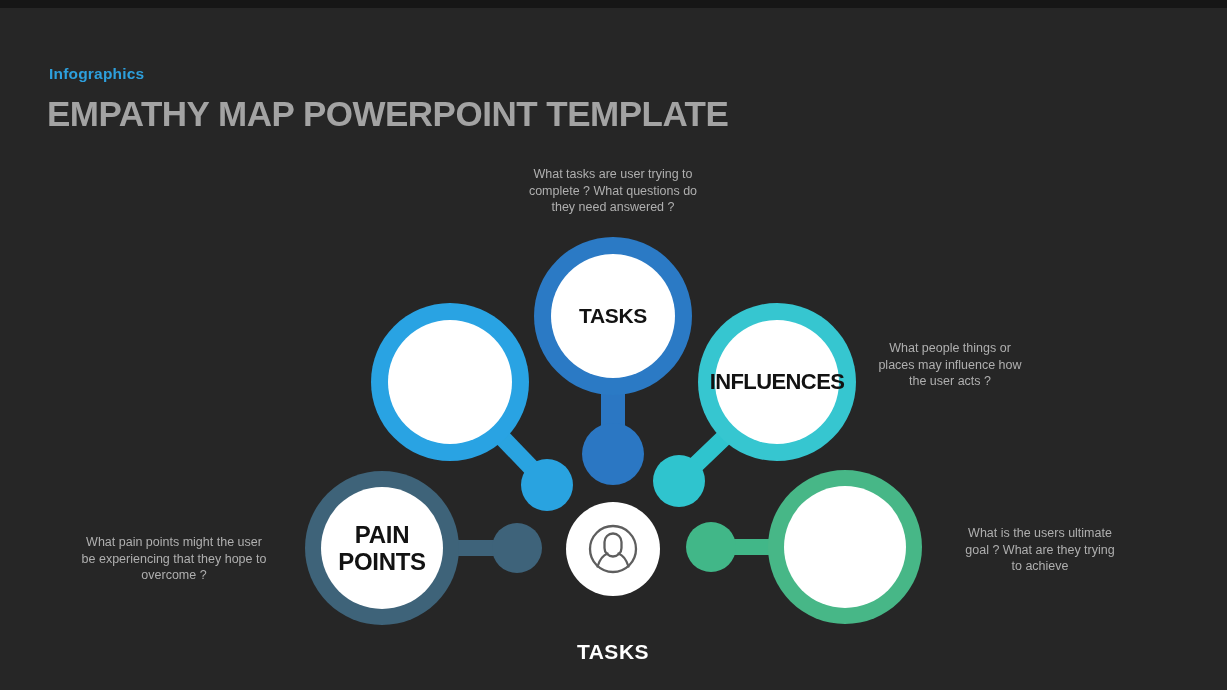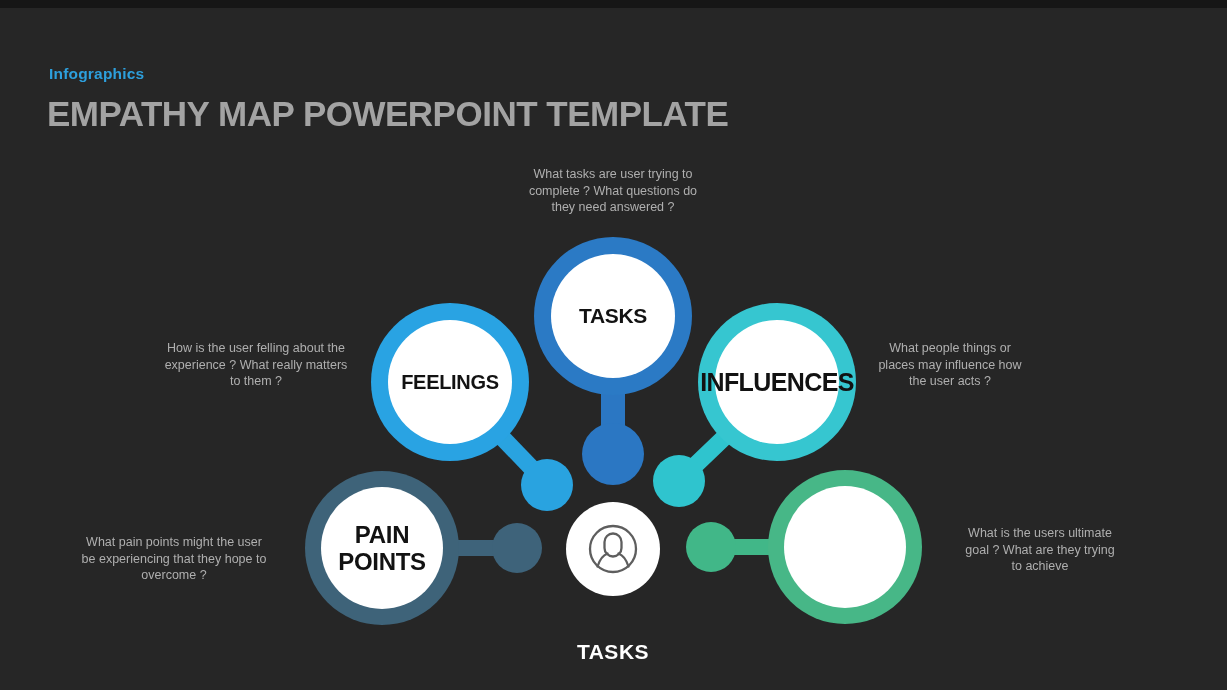"How is the user felling" div.note { html: <div>How is the user felling about the experience ? What really matters to them ?</div> -> none }
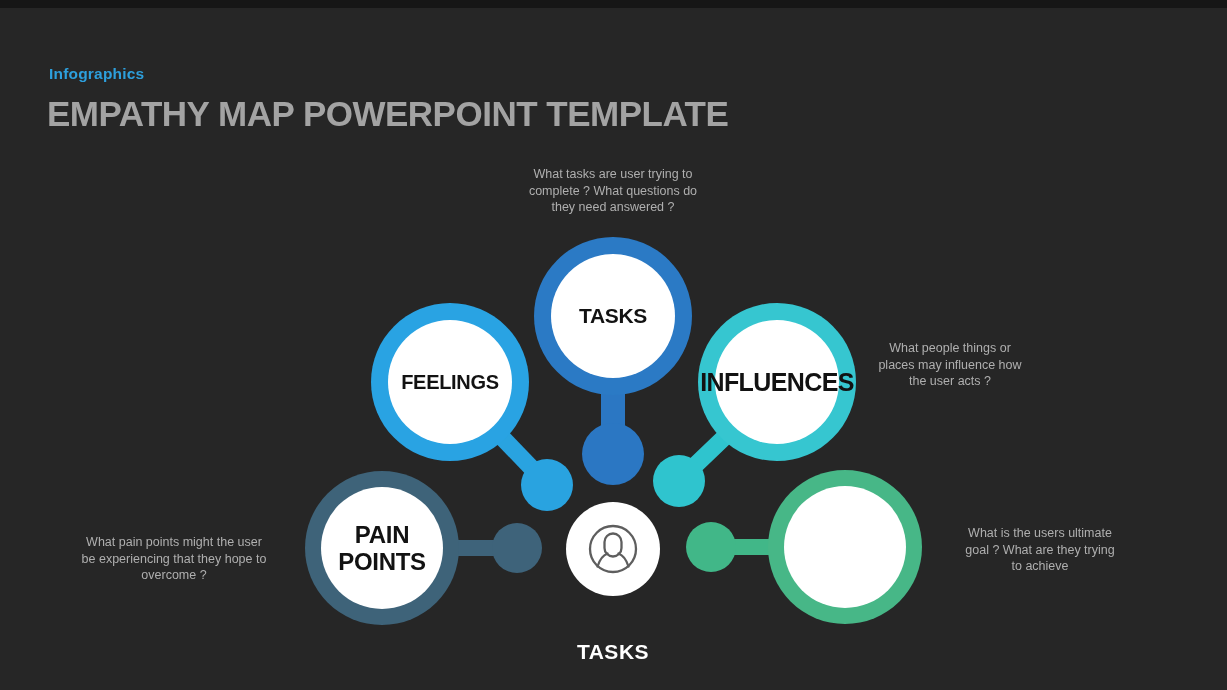"FEELINGS" div.circle-label { html: <div>FEELINGS</div> -> none }
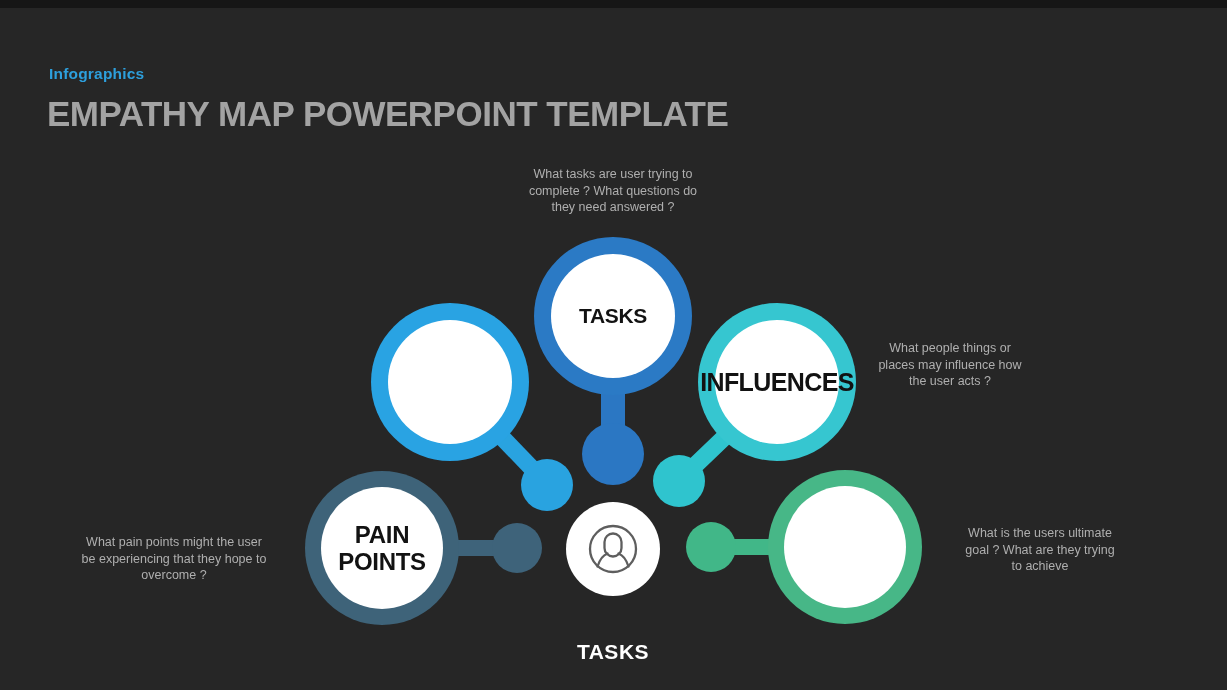"INFLUENCES" .lbl-influences { font-size: 25px -> 22px }
